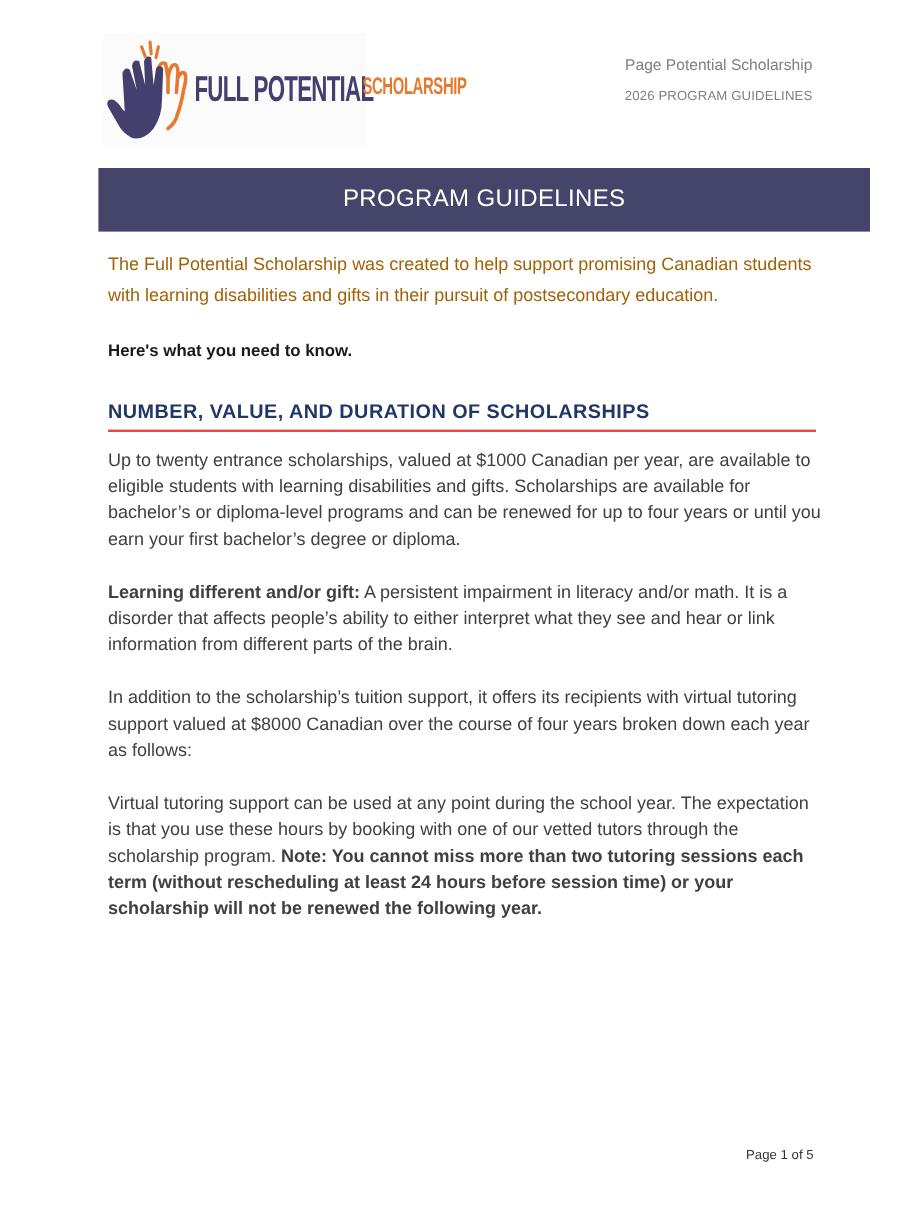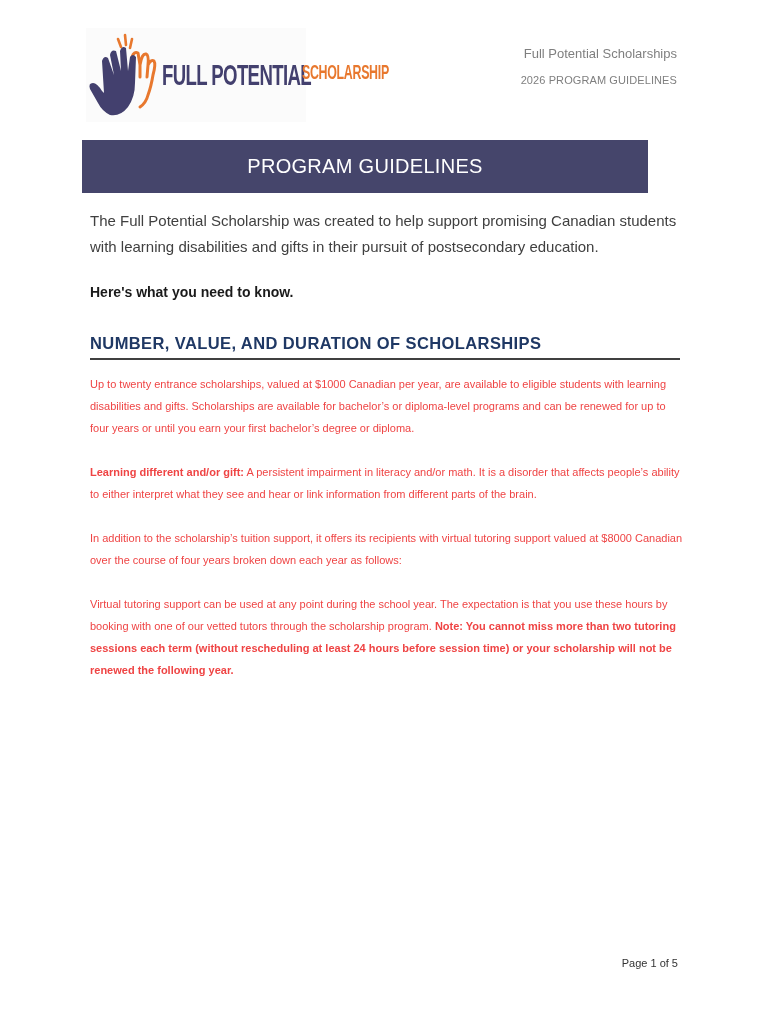"Full Potential Scholarships" div.org { text: Full Potential Scholarships -> Page Potential Scholarship }
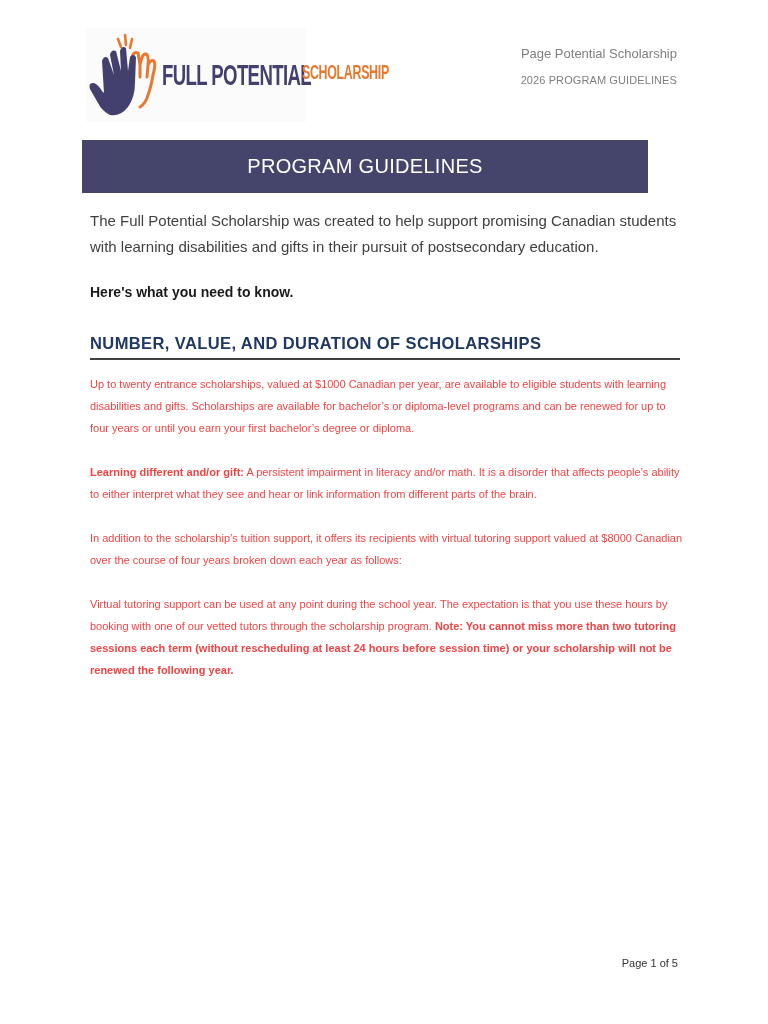"PROGRAM GUIDELINES" .banner { width: 566px -> 643px }
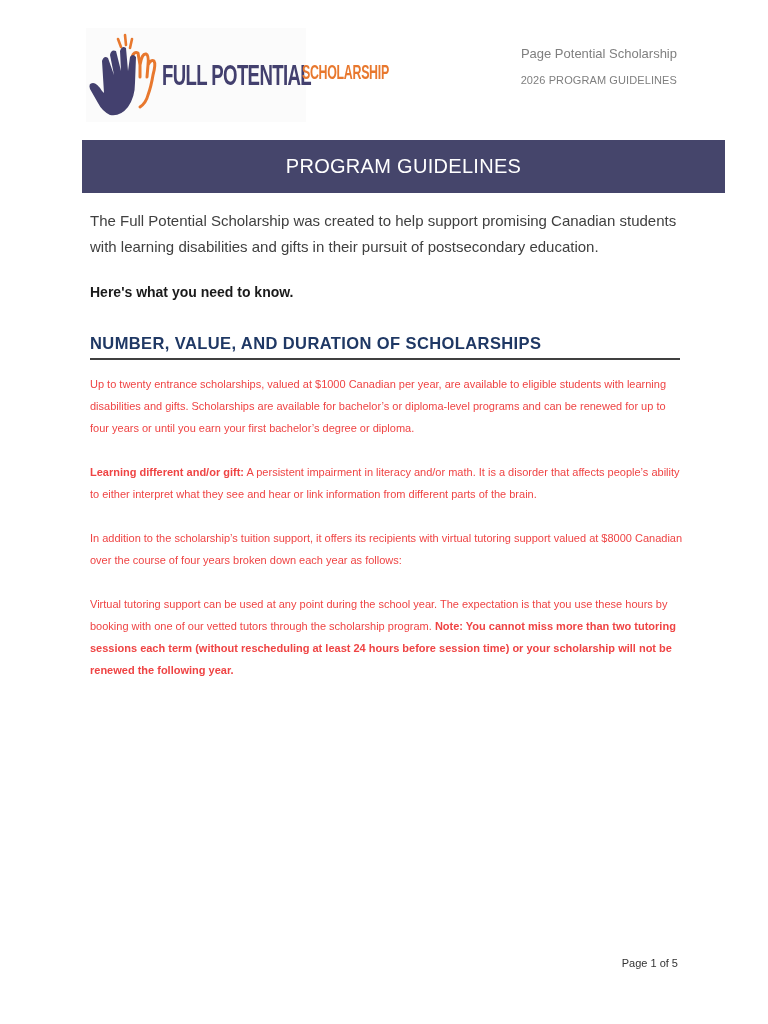"The Full Potential Scholarship was" .intro { color: #404040 -> #a16207 }
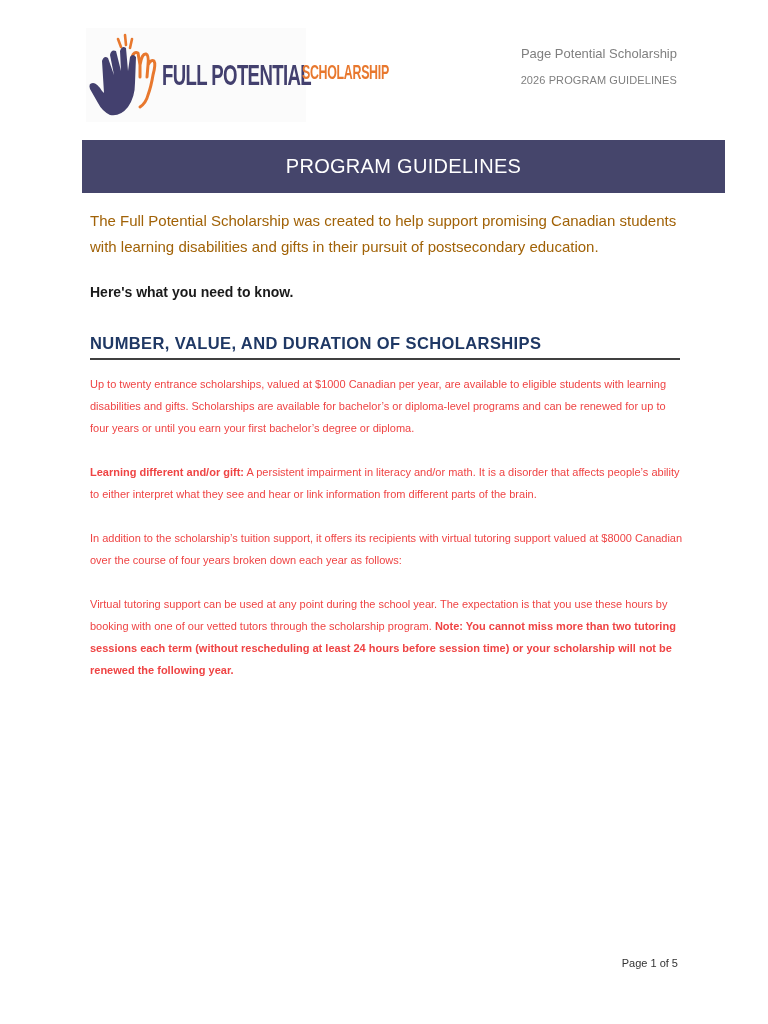"NUMBER, VALUE, AND DURATION OF" .section-heading { border-bottom: 2px solid #404040 -> 2px solid #ef4444 }
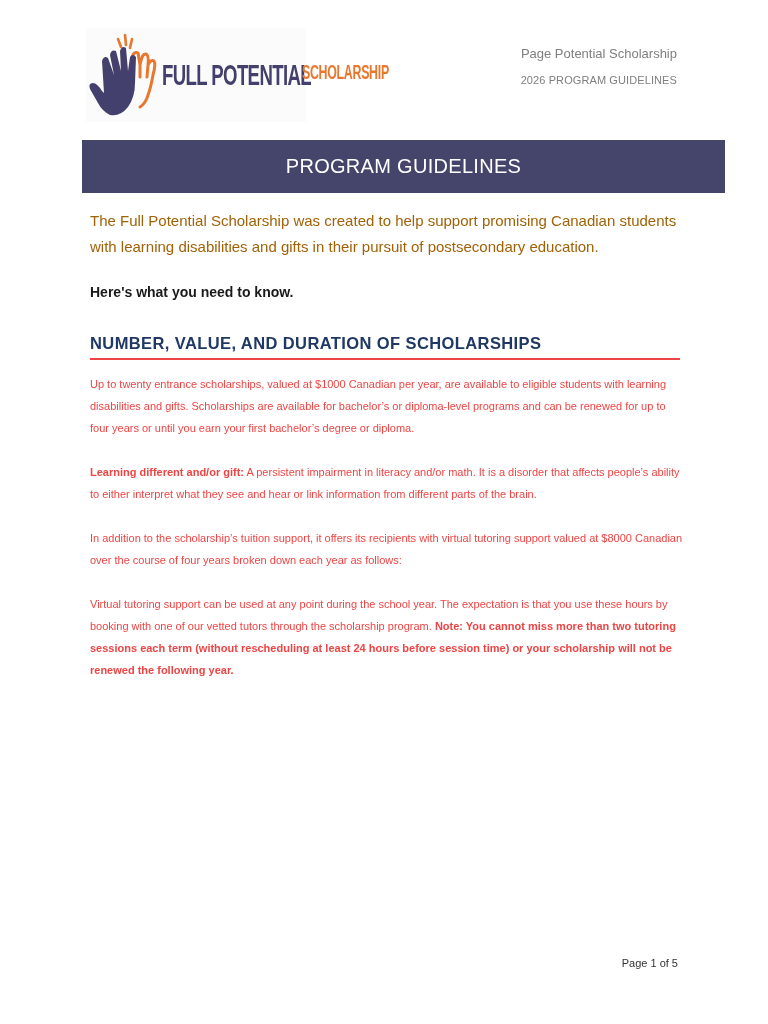"Up to twenty entrance scholarships," .para { color: #ef4444 -> #404040; font-size: 11px -> 15px }
